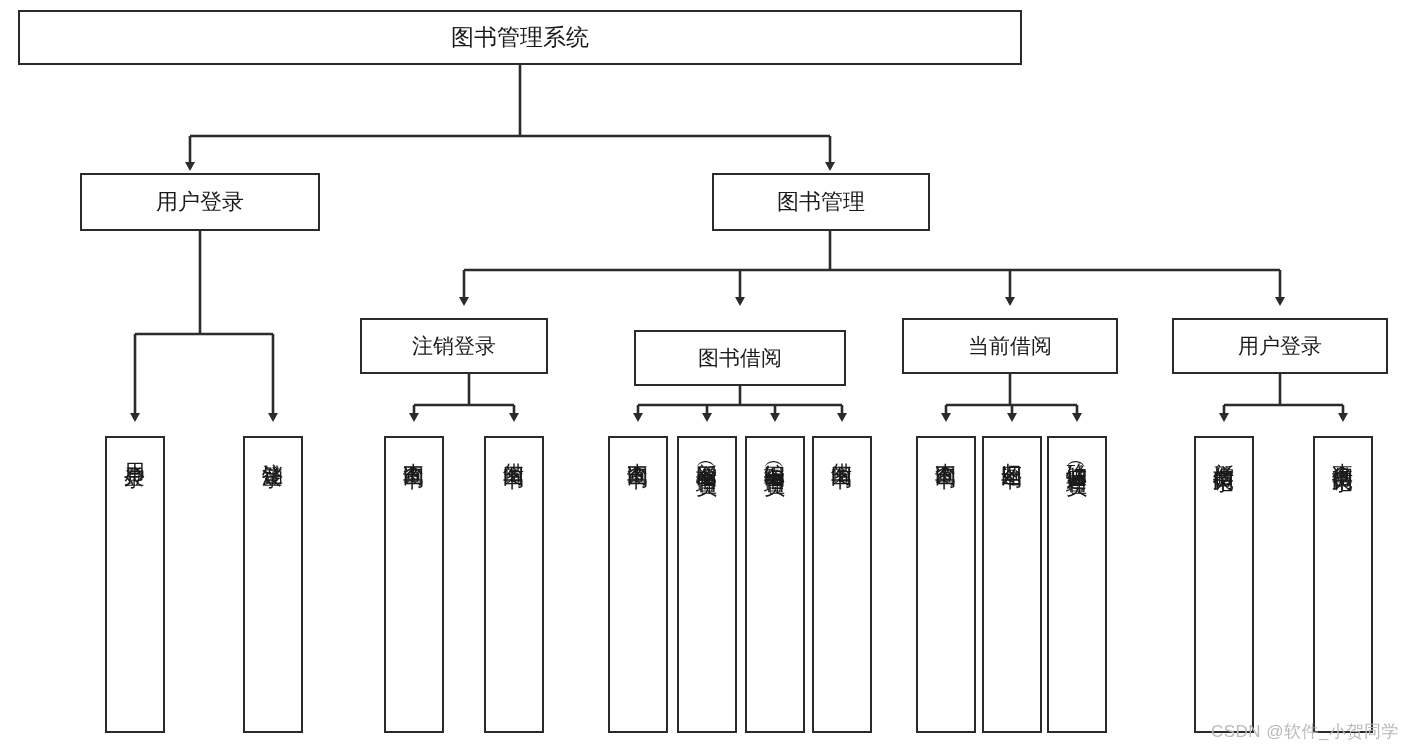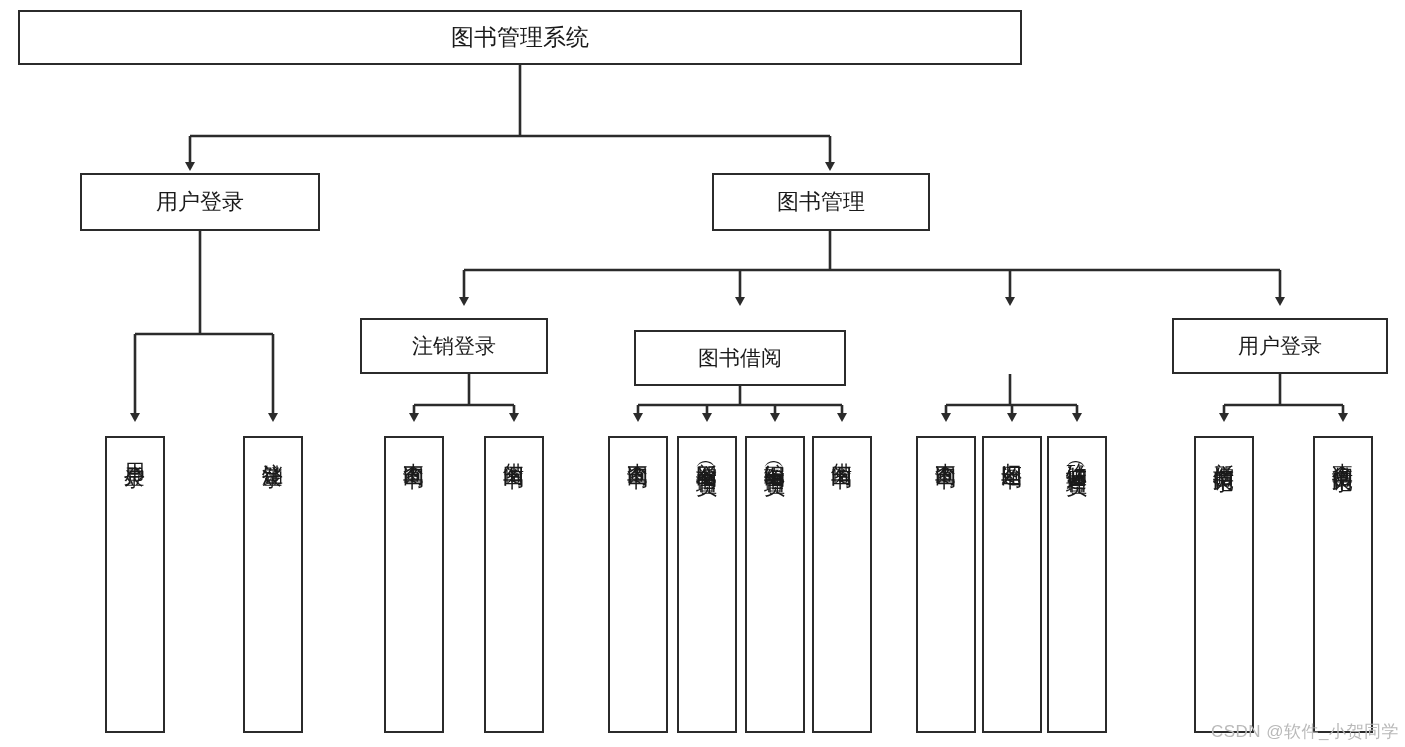"当前借阅" div.node { html: none -> <div> <span>当前借阅</span> </div> }
